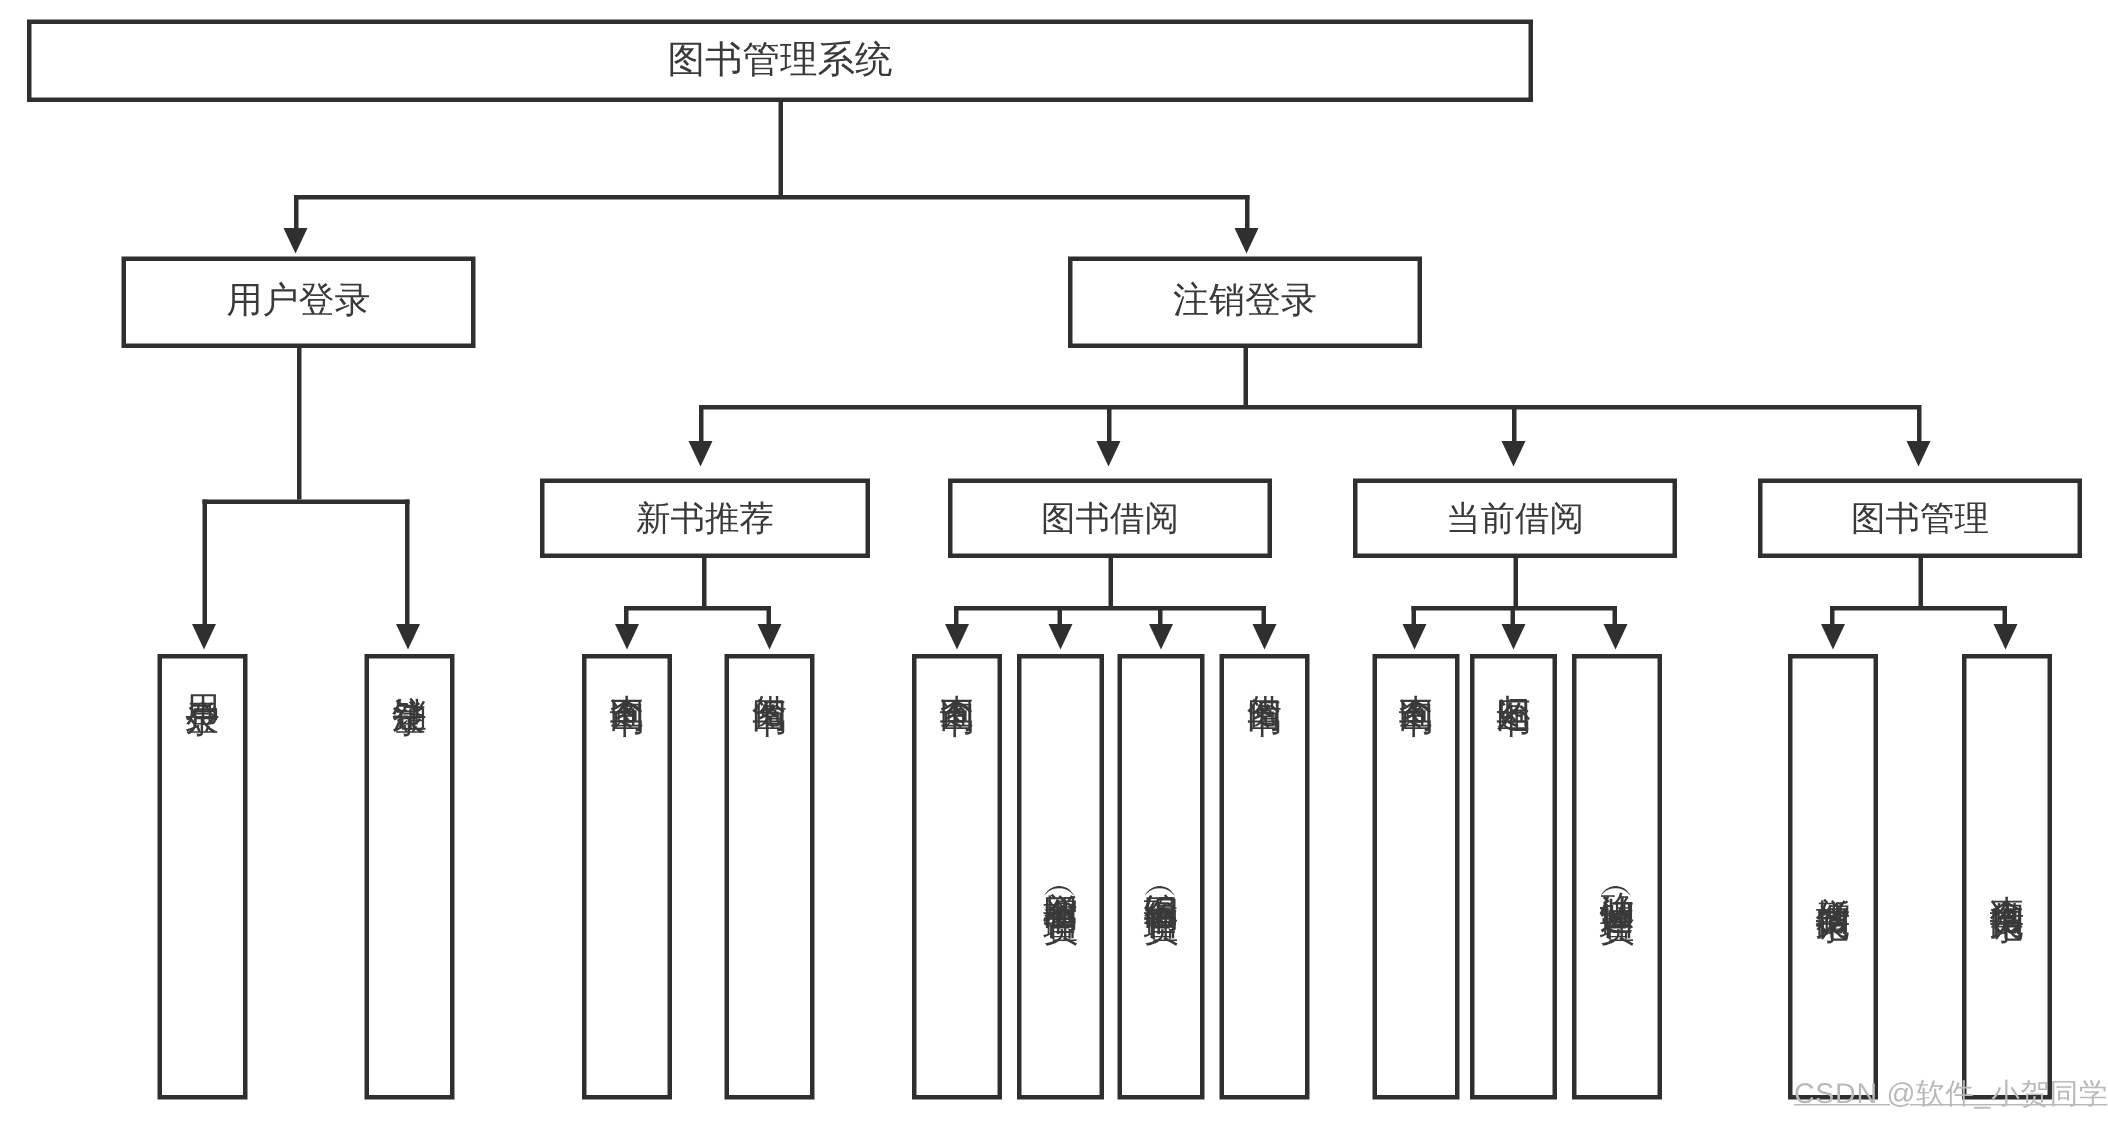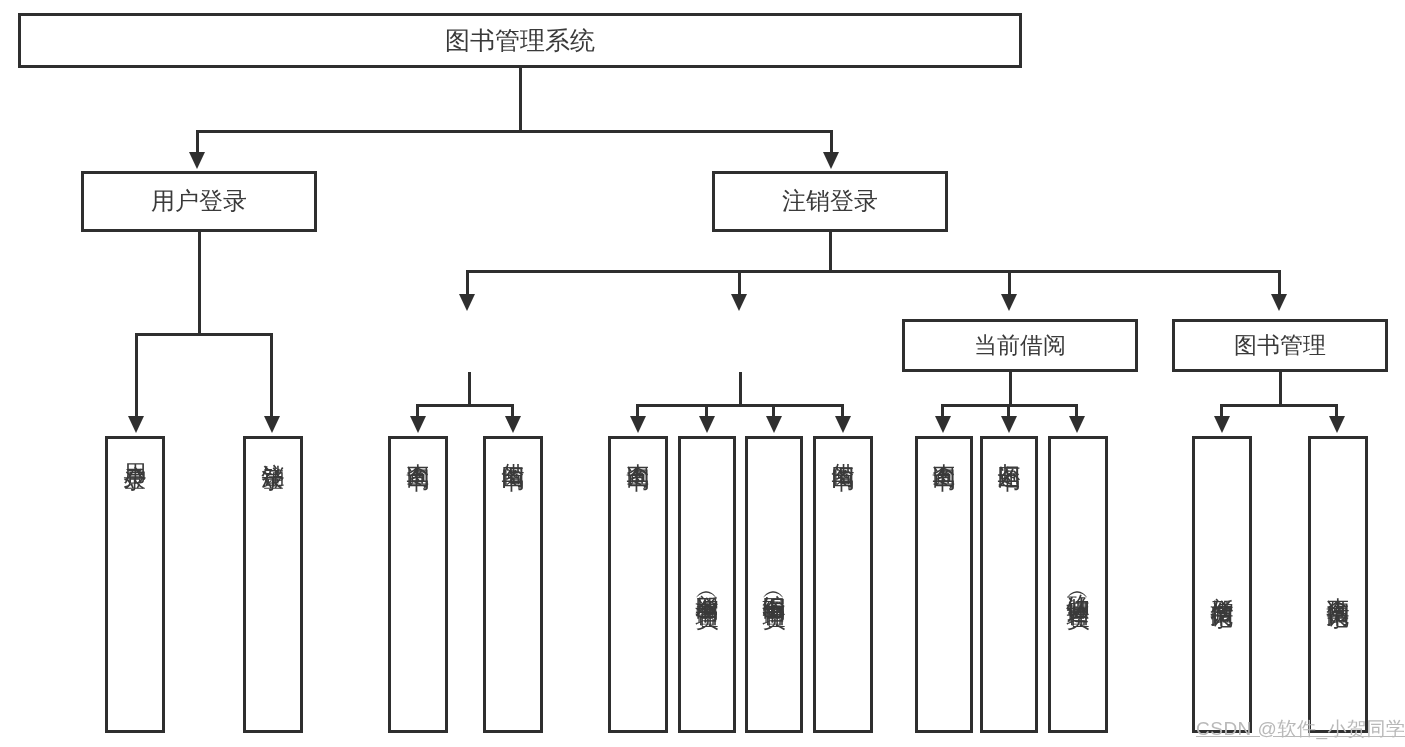"新书推荐" div.node { html: none -> <div> <span>新书推荐</span> </div> }
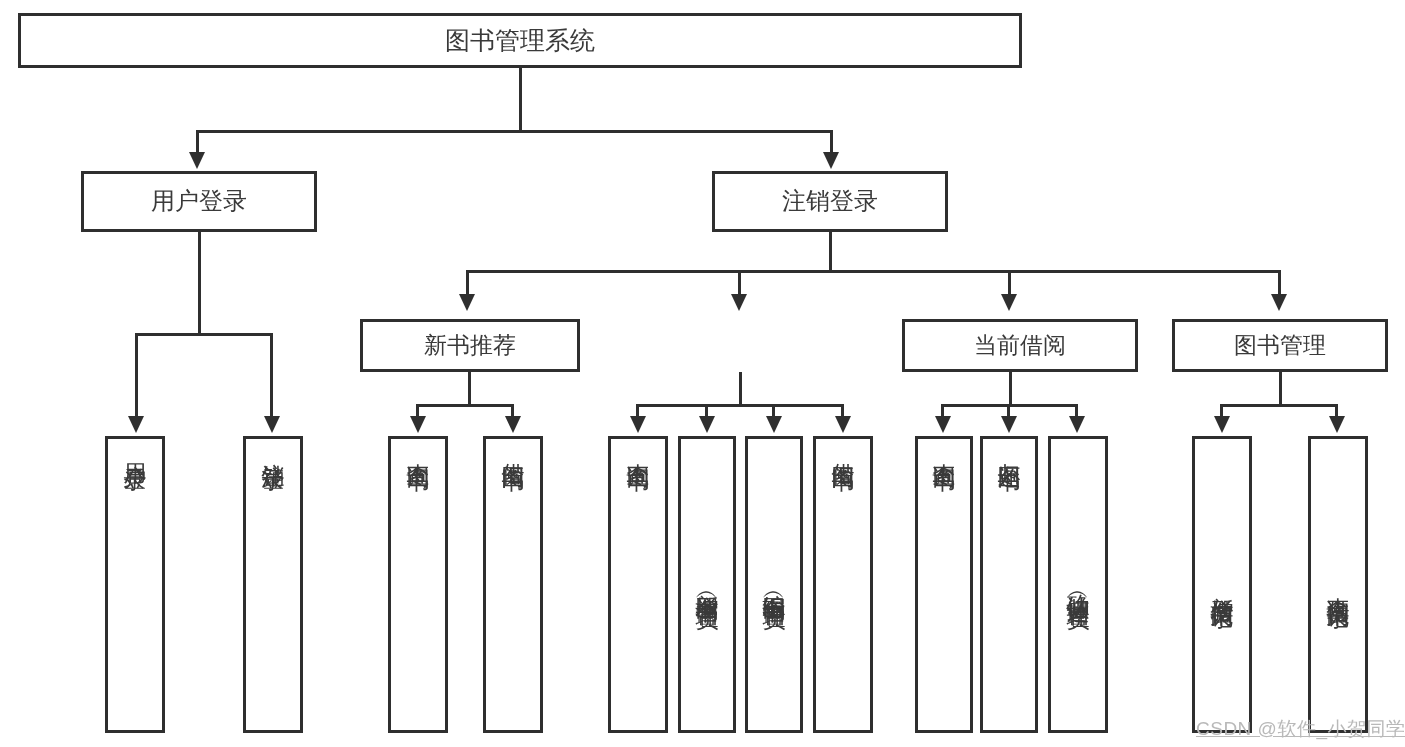"图书借阅" div.node { html: none -> <div> <span>图书借阅</span> </div> }
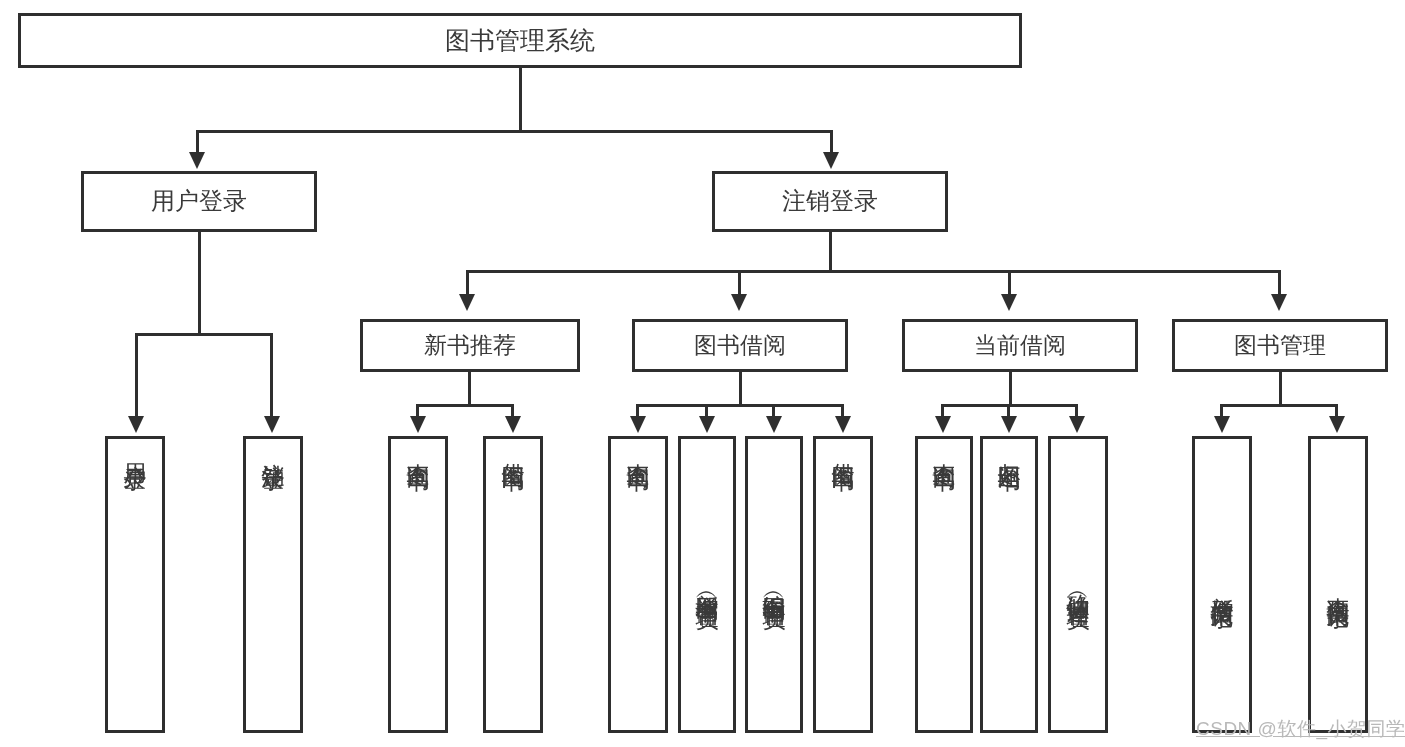"当前借阅" div.node { width: 236px -> 216px }
